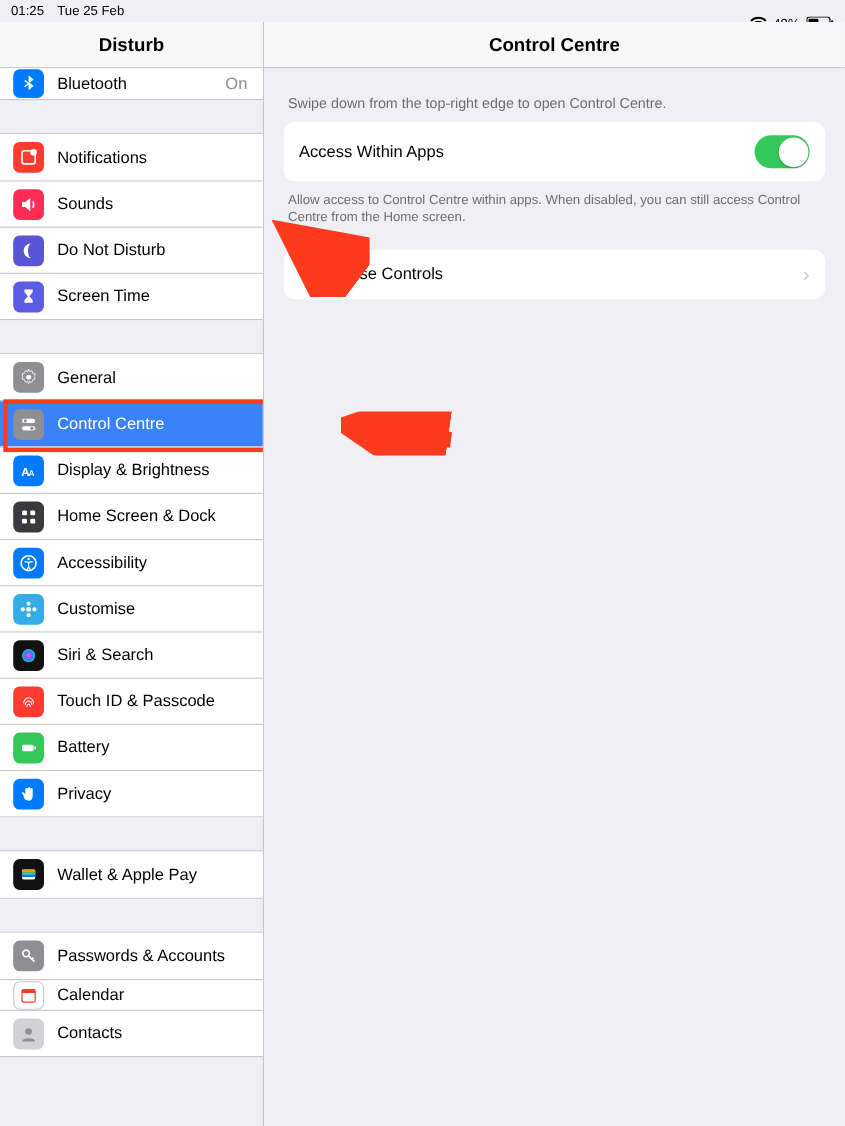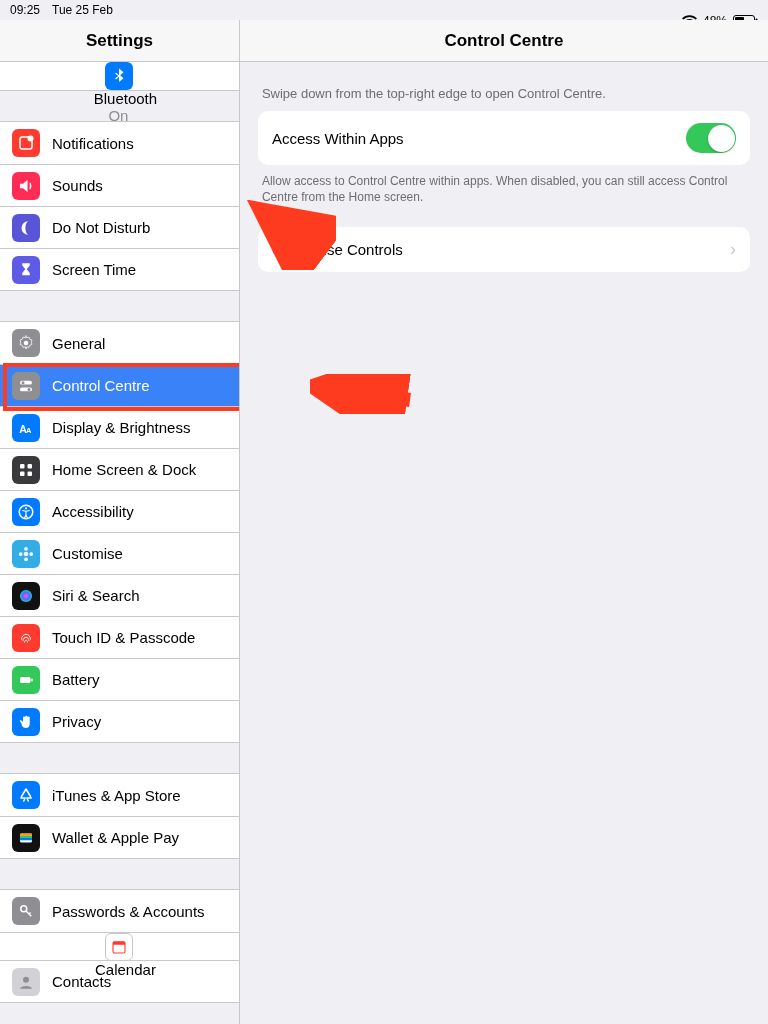"09:25" span { text: 09:25 -> 01:25 }
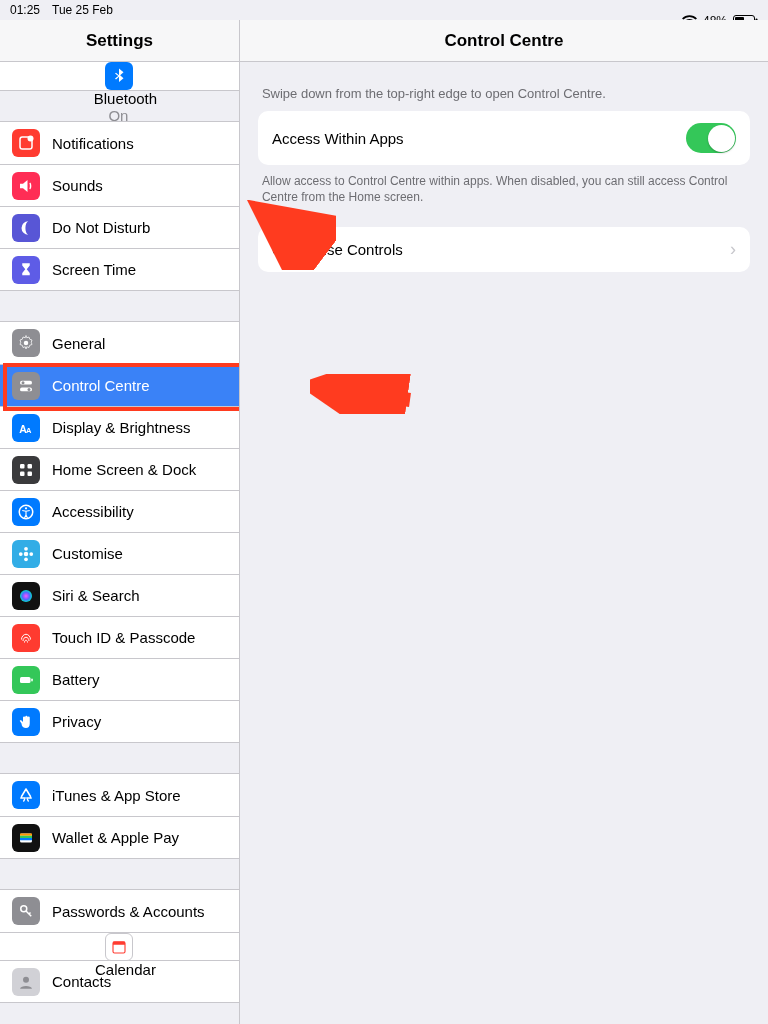"Settings" div.sidebar-header { text: Settings -> Disturb }
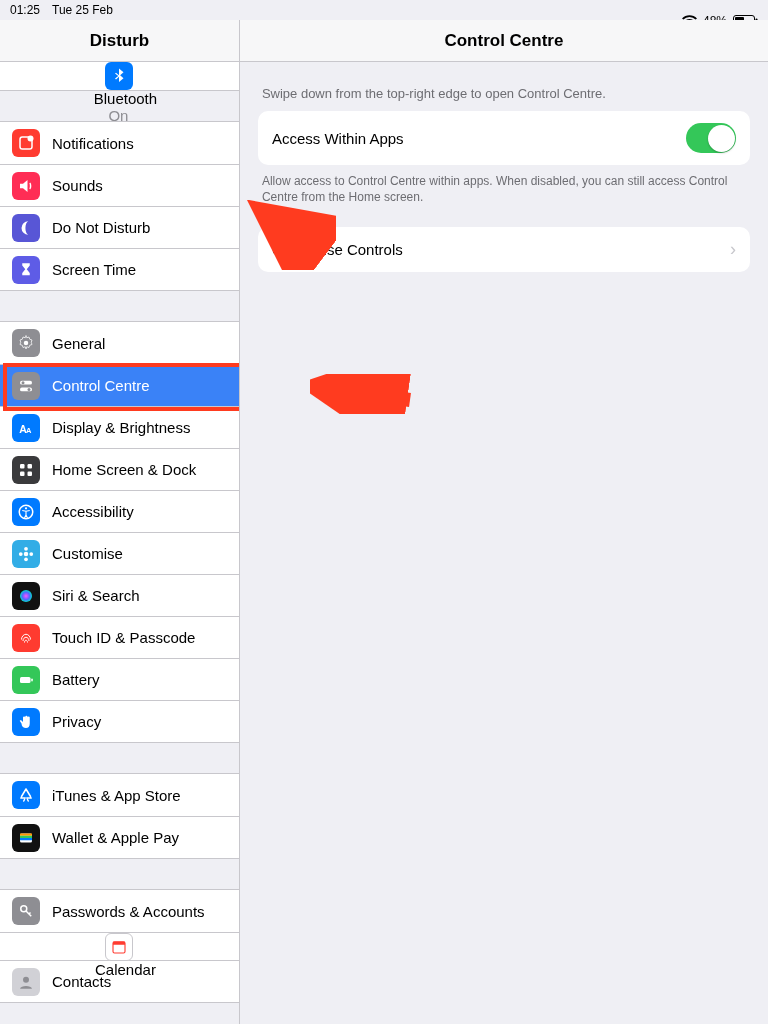"Bluetooth" .row.partial { flex-direction: column -> none }
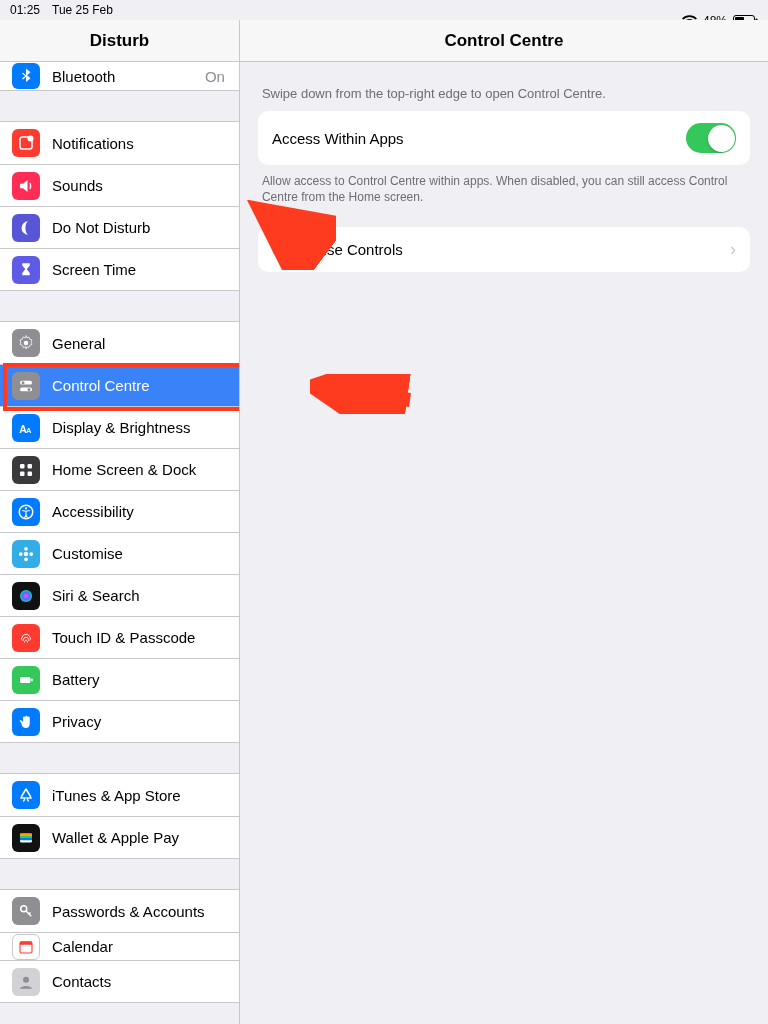"iTunes & App Store" div.row { html: <div> <span> <svg> <path></path> </svg> </span> <span>iTunes &amp; App Store</span> </div> -> none }
